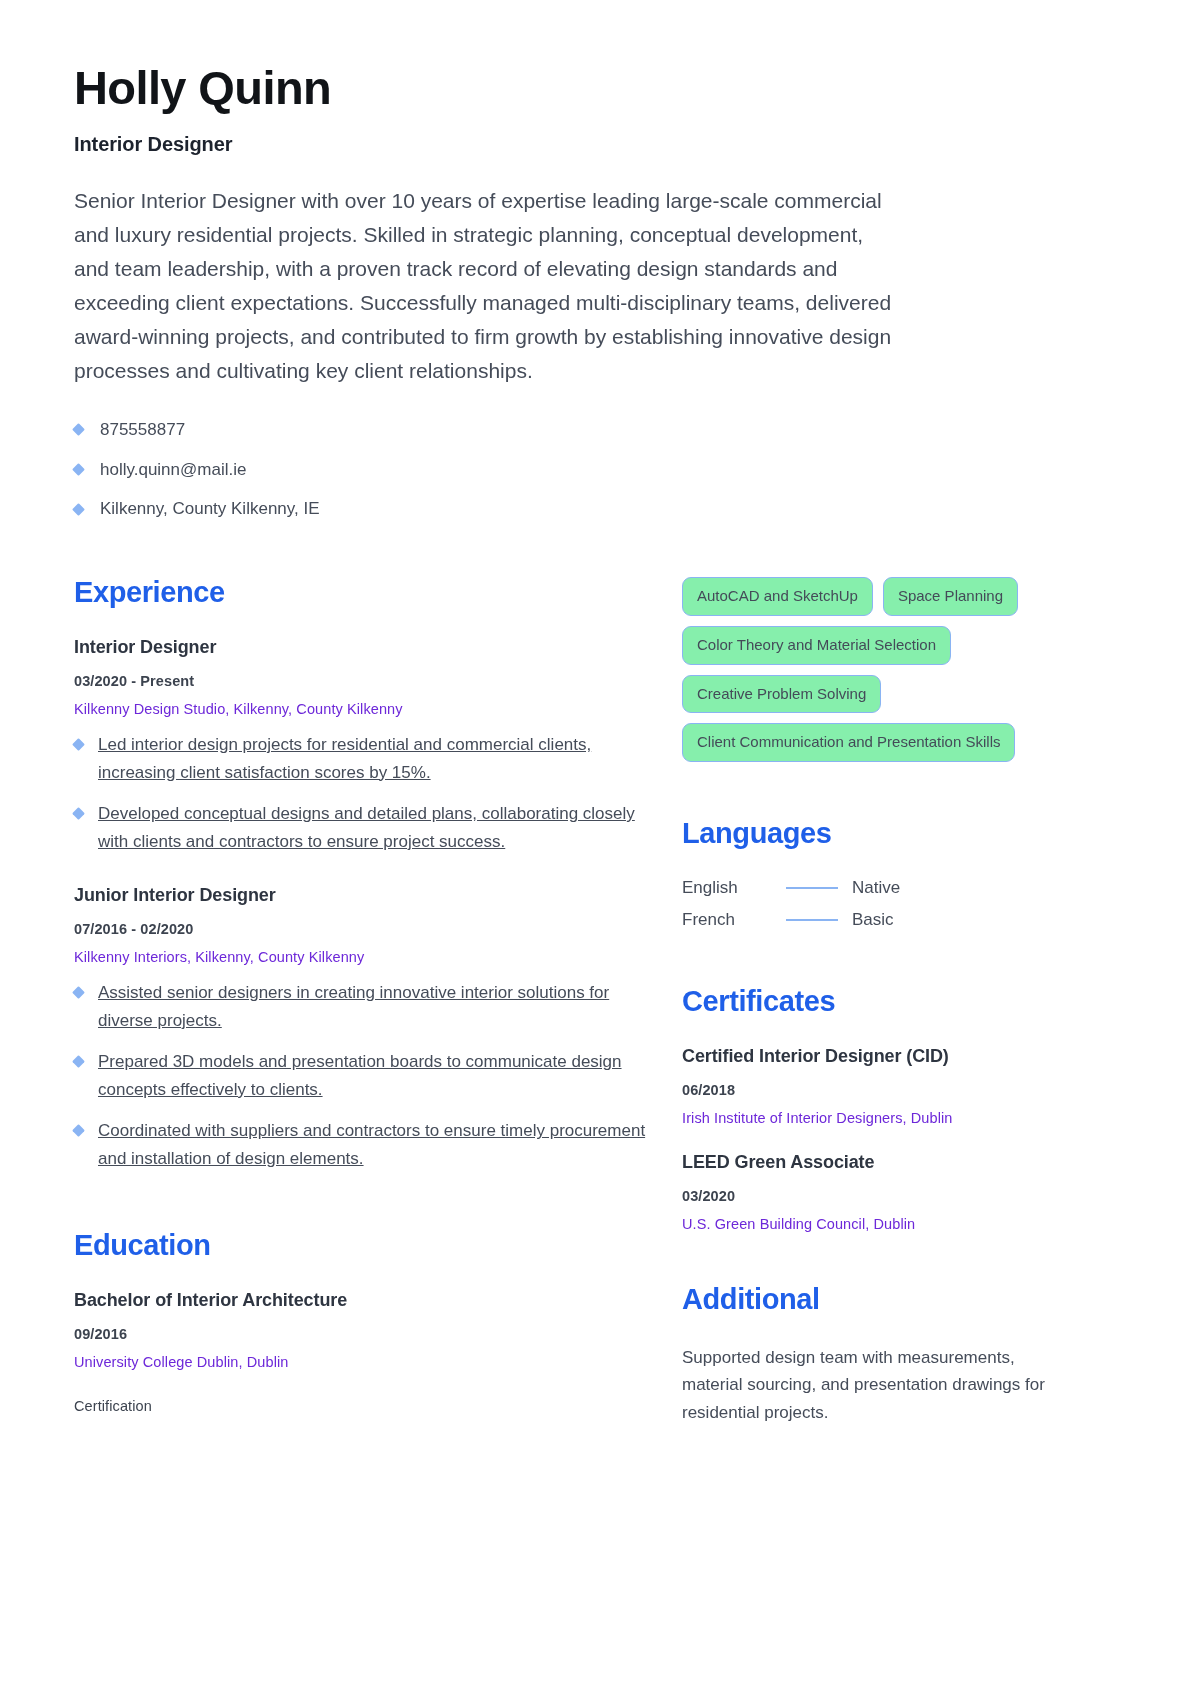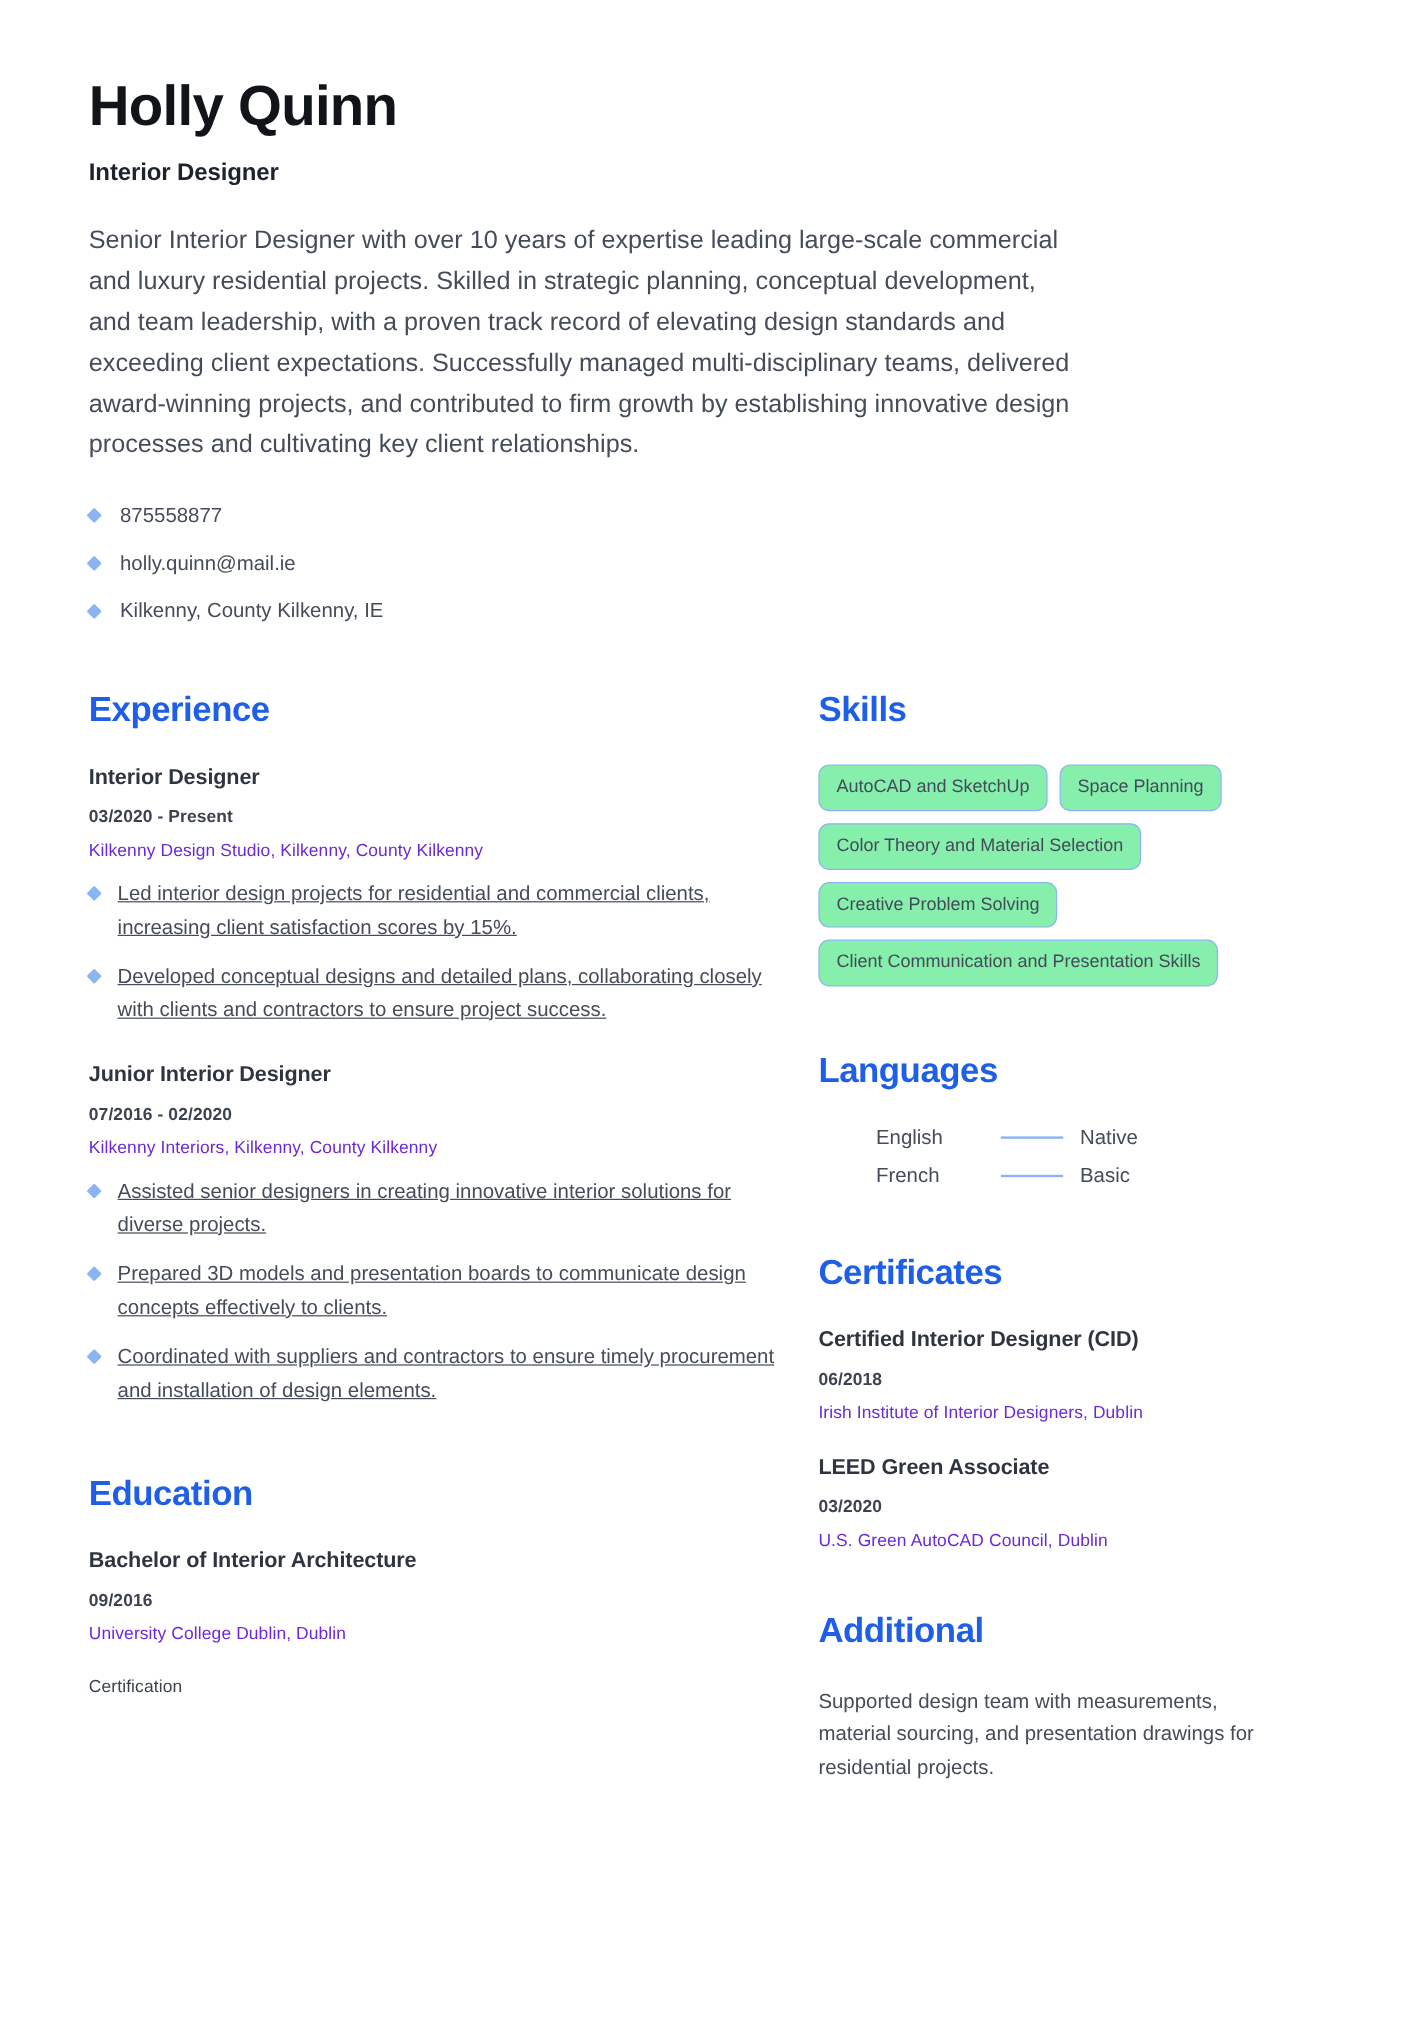"Skills" h3.section-title { html: <h3>Skills</h3> -> none }
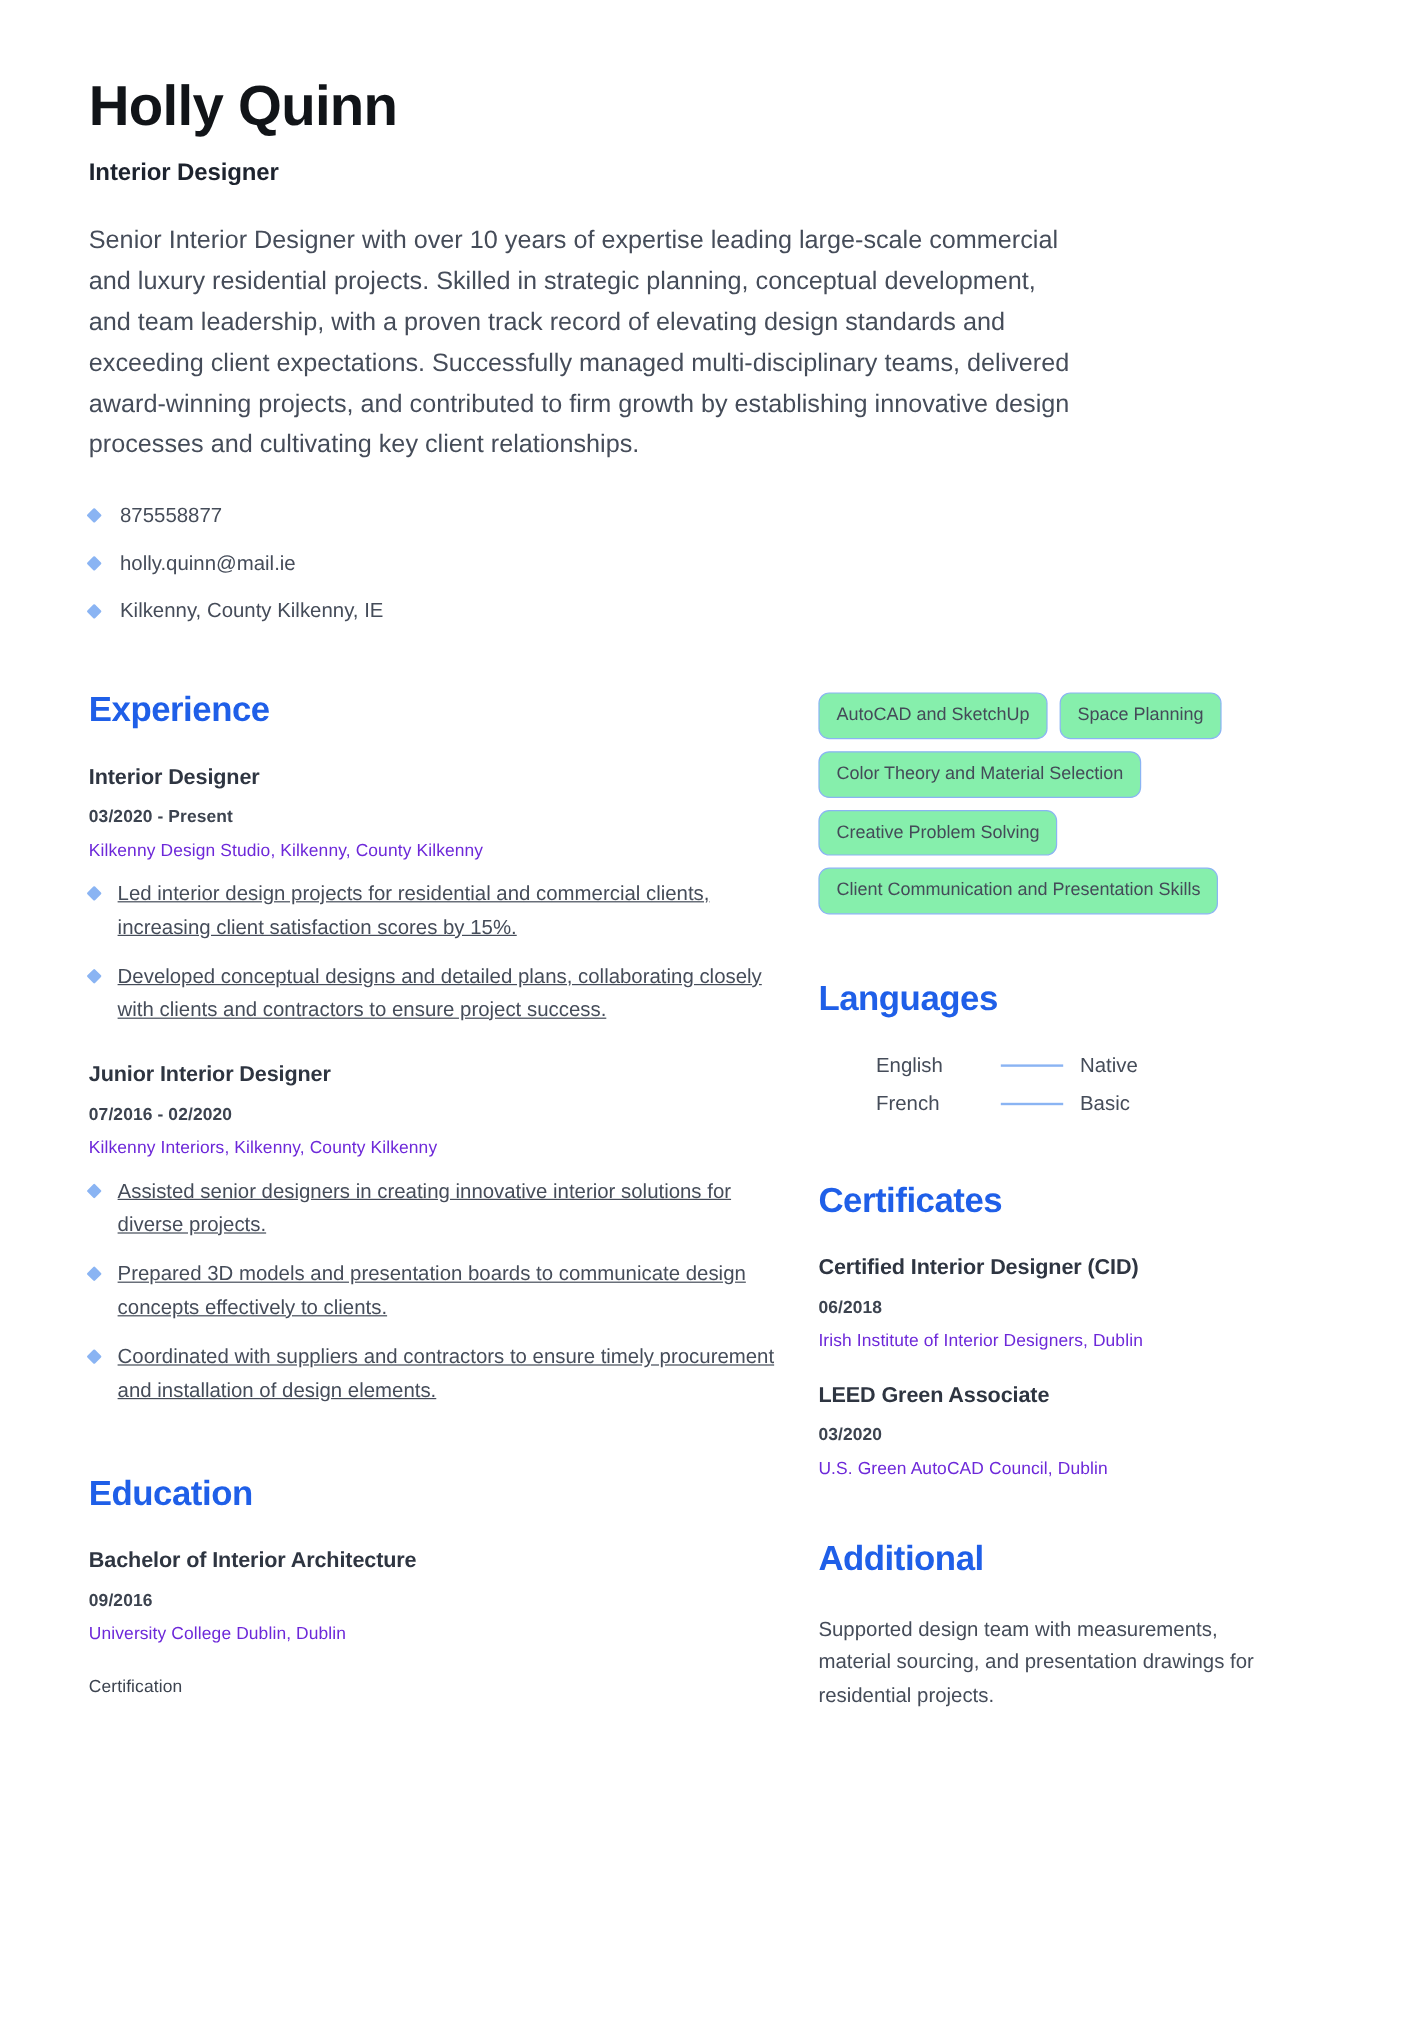"English" .lang-list { margin-left: 48px -> none }
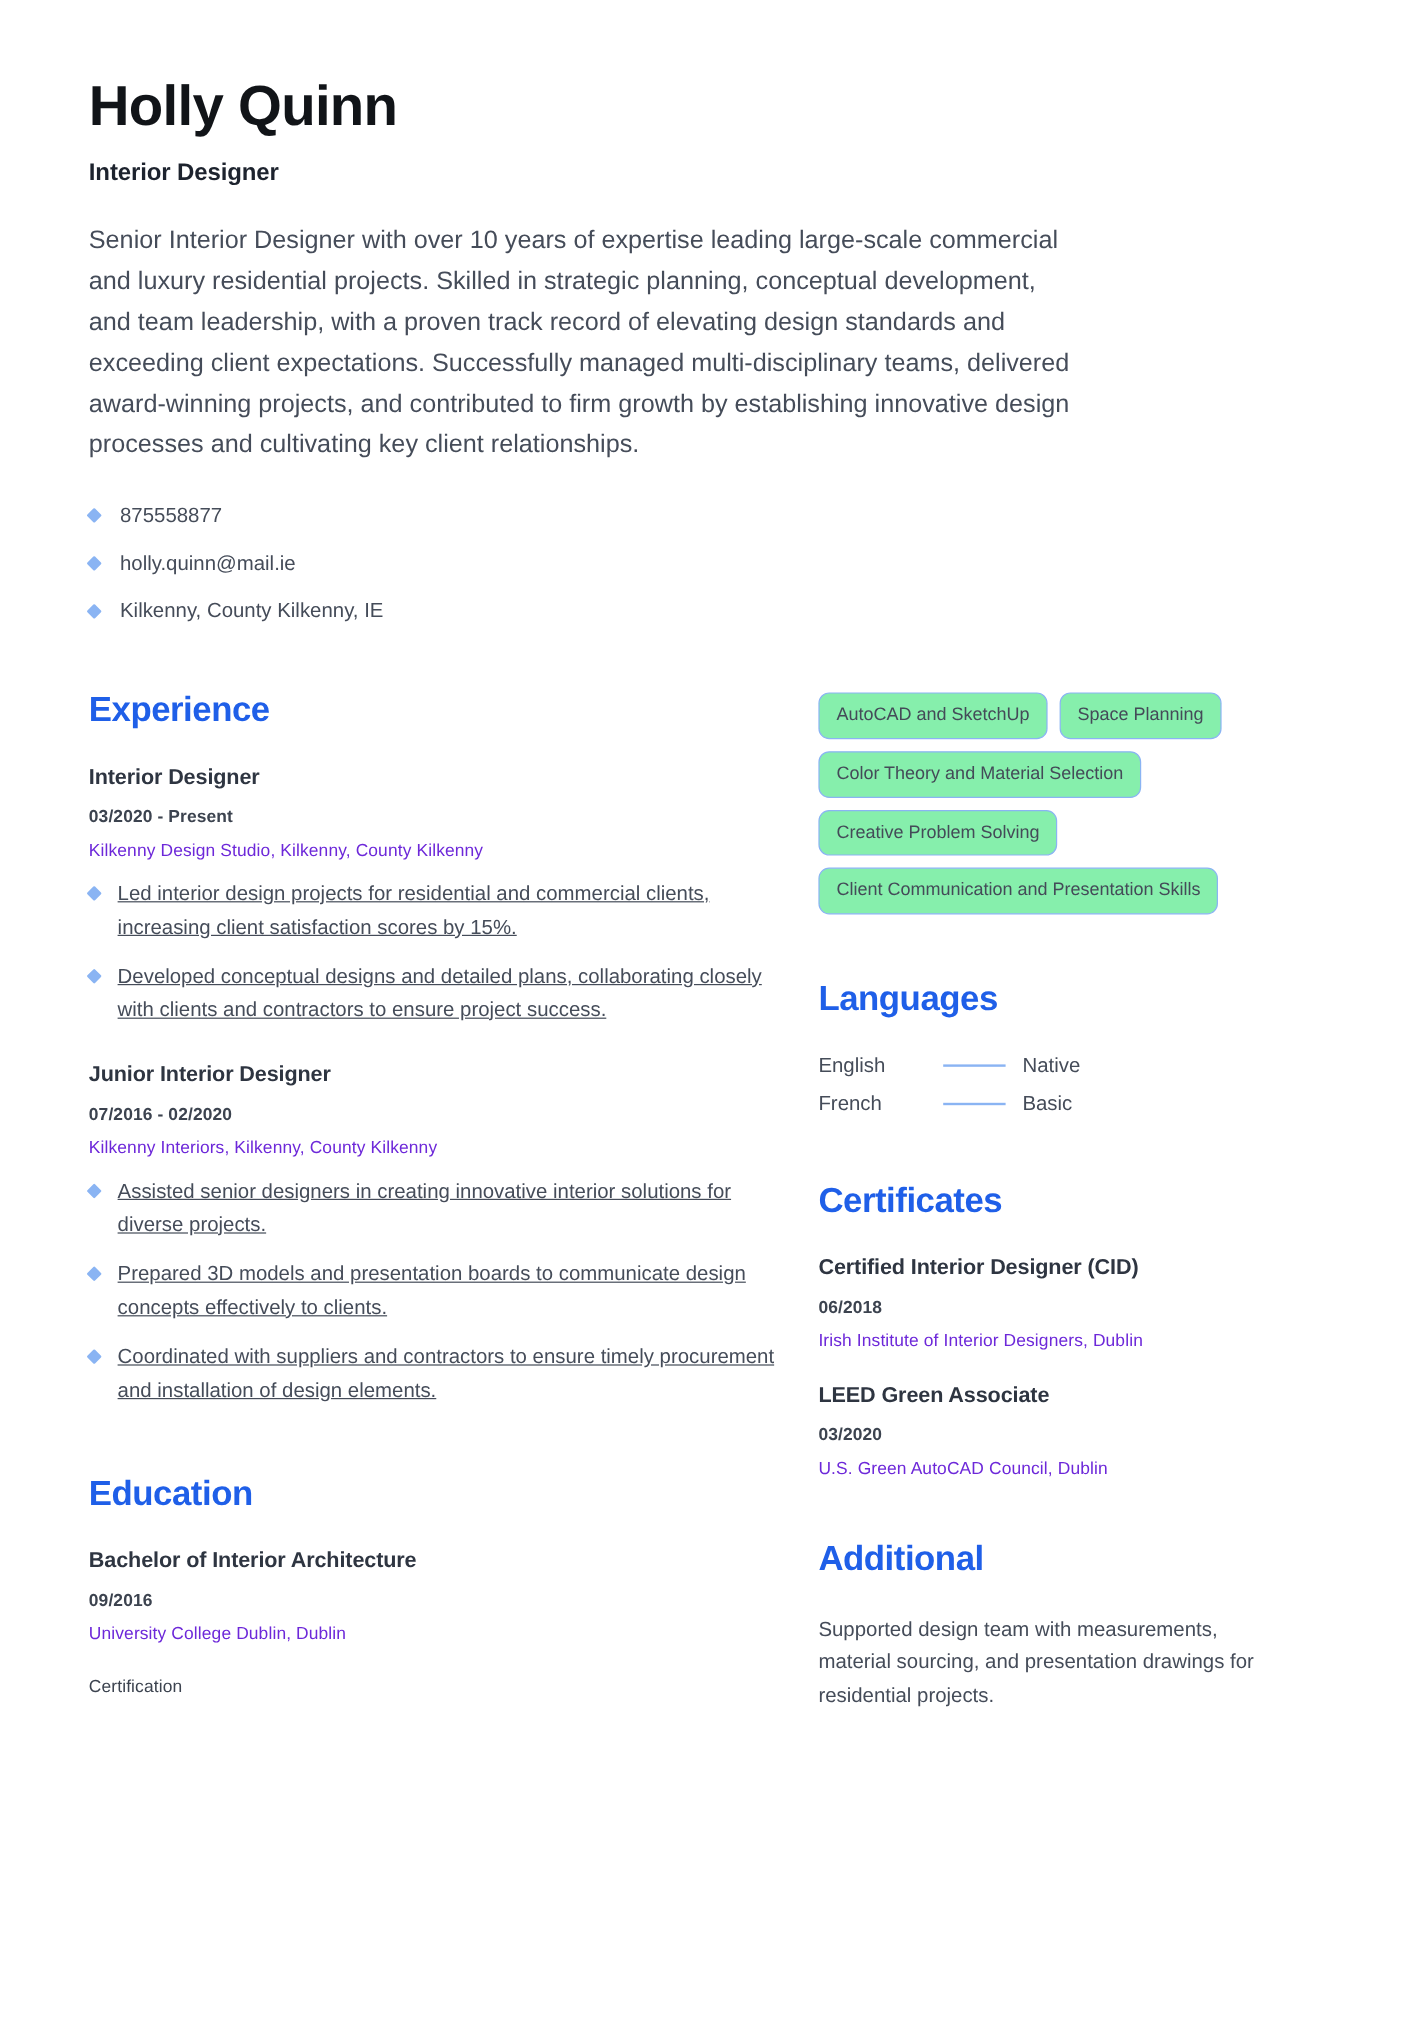"U.S. Green AutoCAD Council, Dublin" div.entry-org { text: AutoCAD -> Building }
